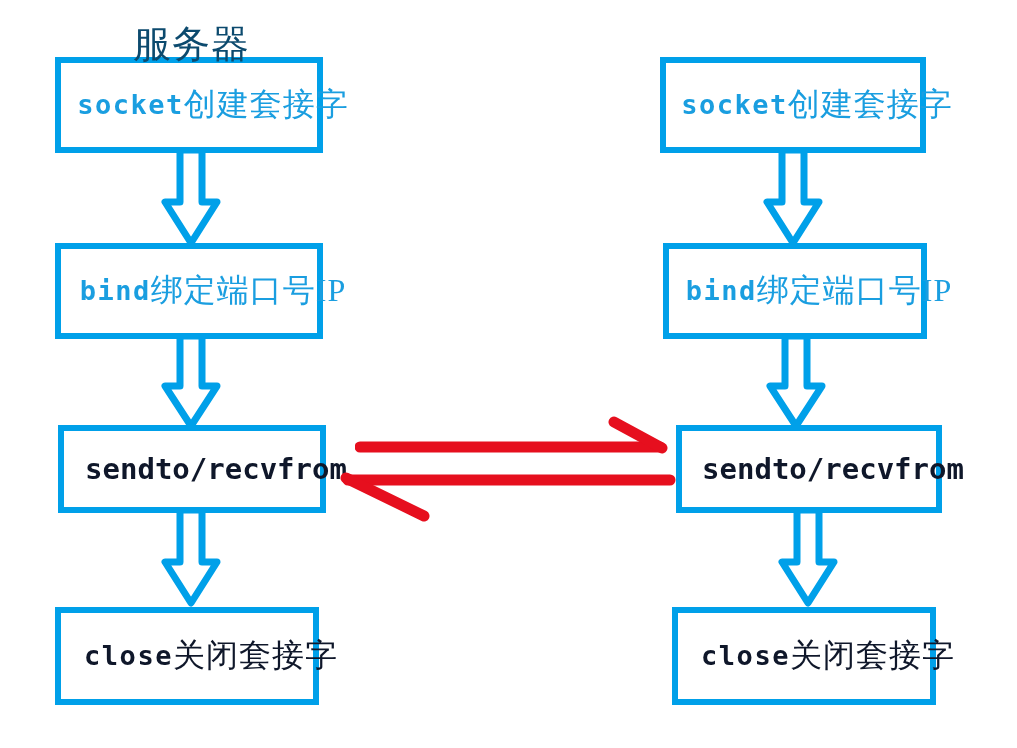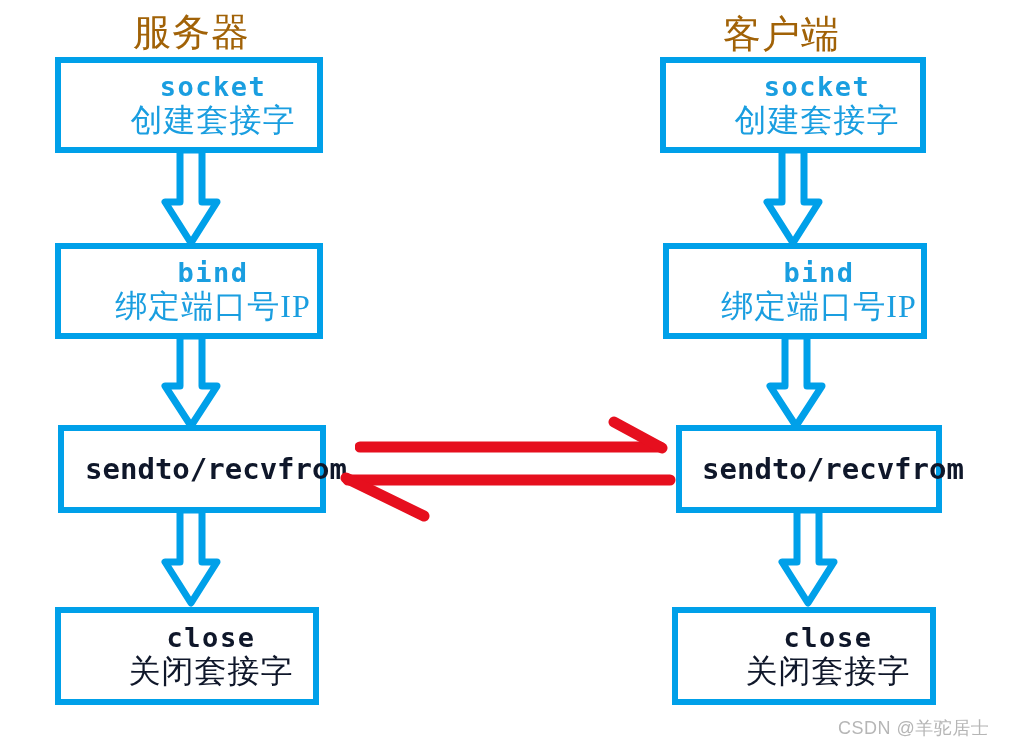"服务器" .col-title { color: #a16207 -> #0c4a6e; margin-top: none -> 12px }
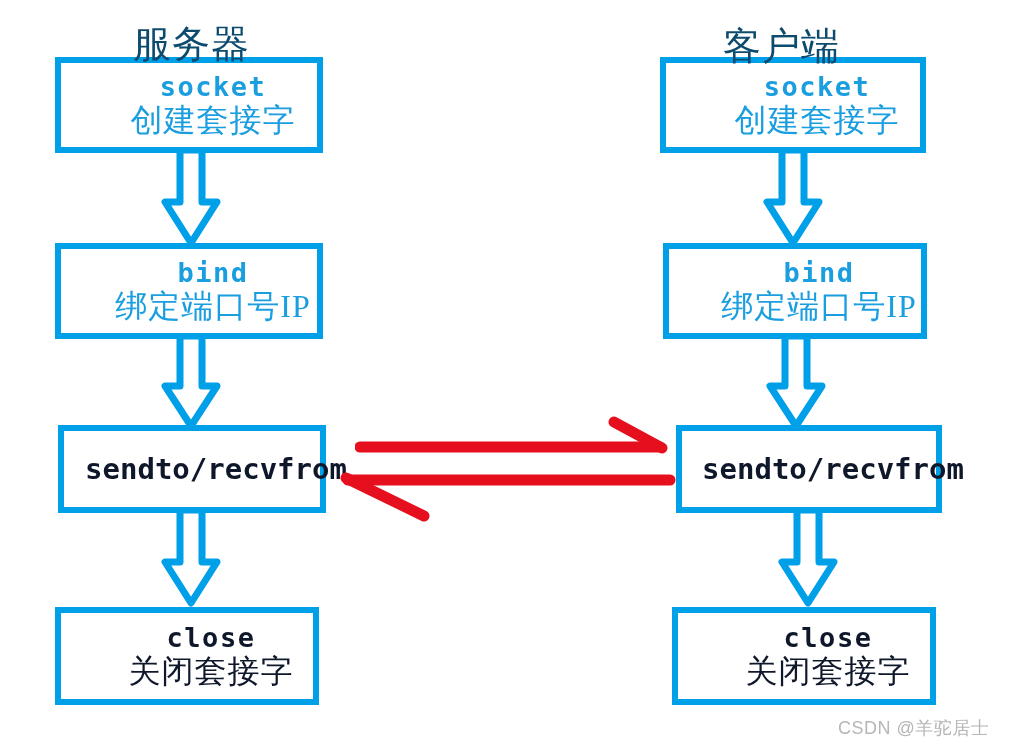"客户端" div.col-title { html: <div>客户端</div> -> none }
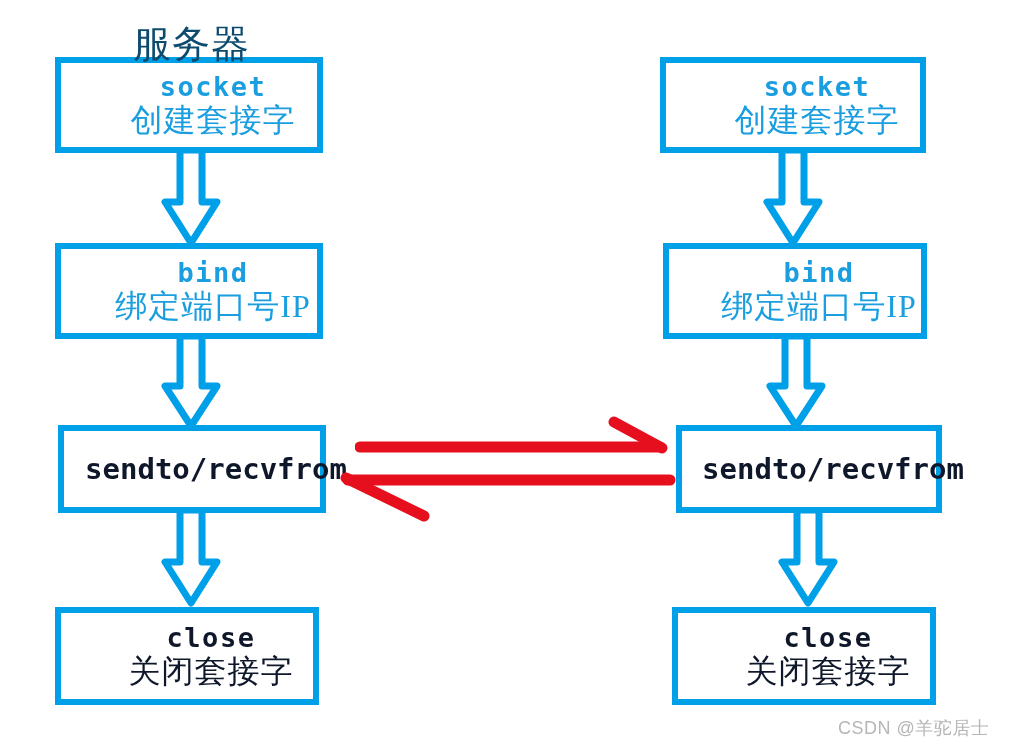"socket" .node { flex-direction: column -> row }
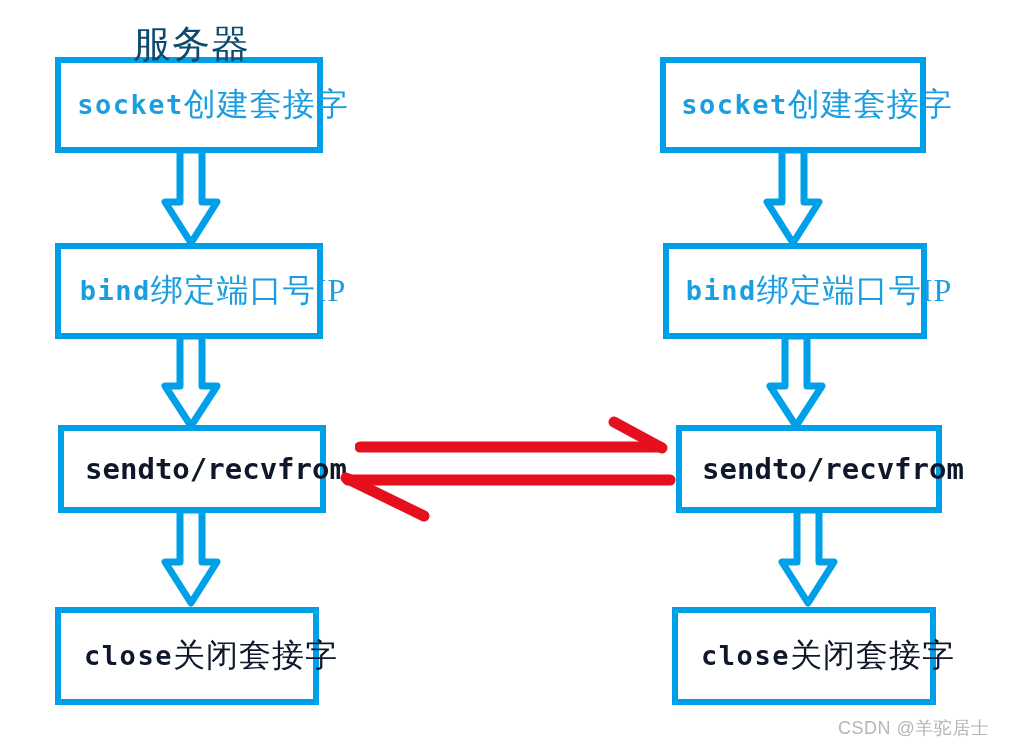"CSDN @羊驼居士" div.watermark { html: <div>CSDN @羊驼居士</div> -> none }
